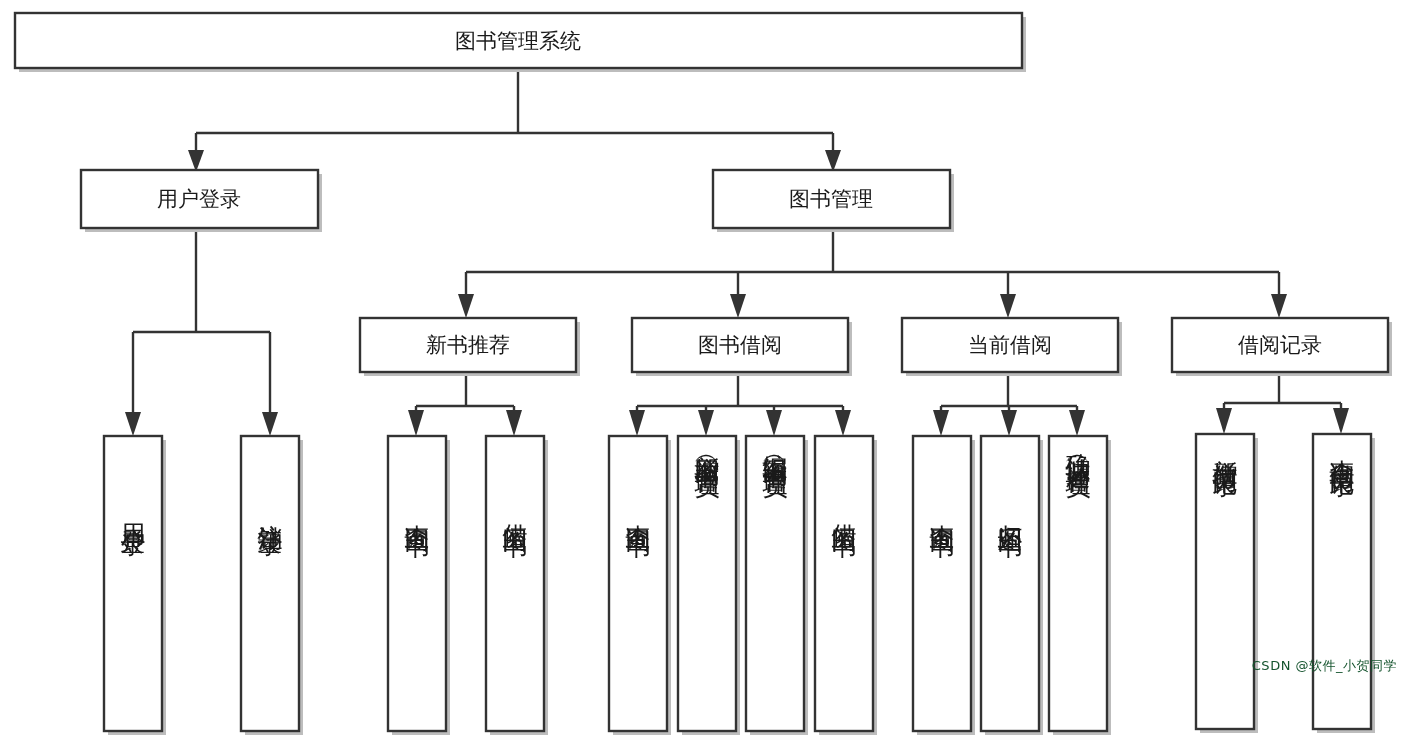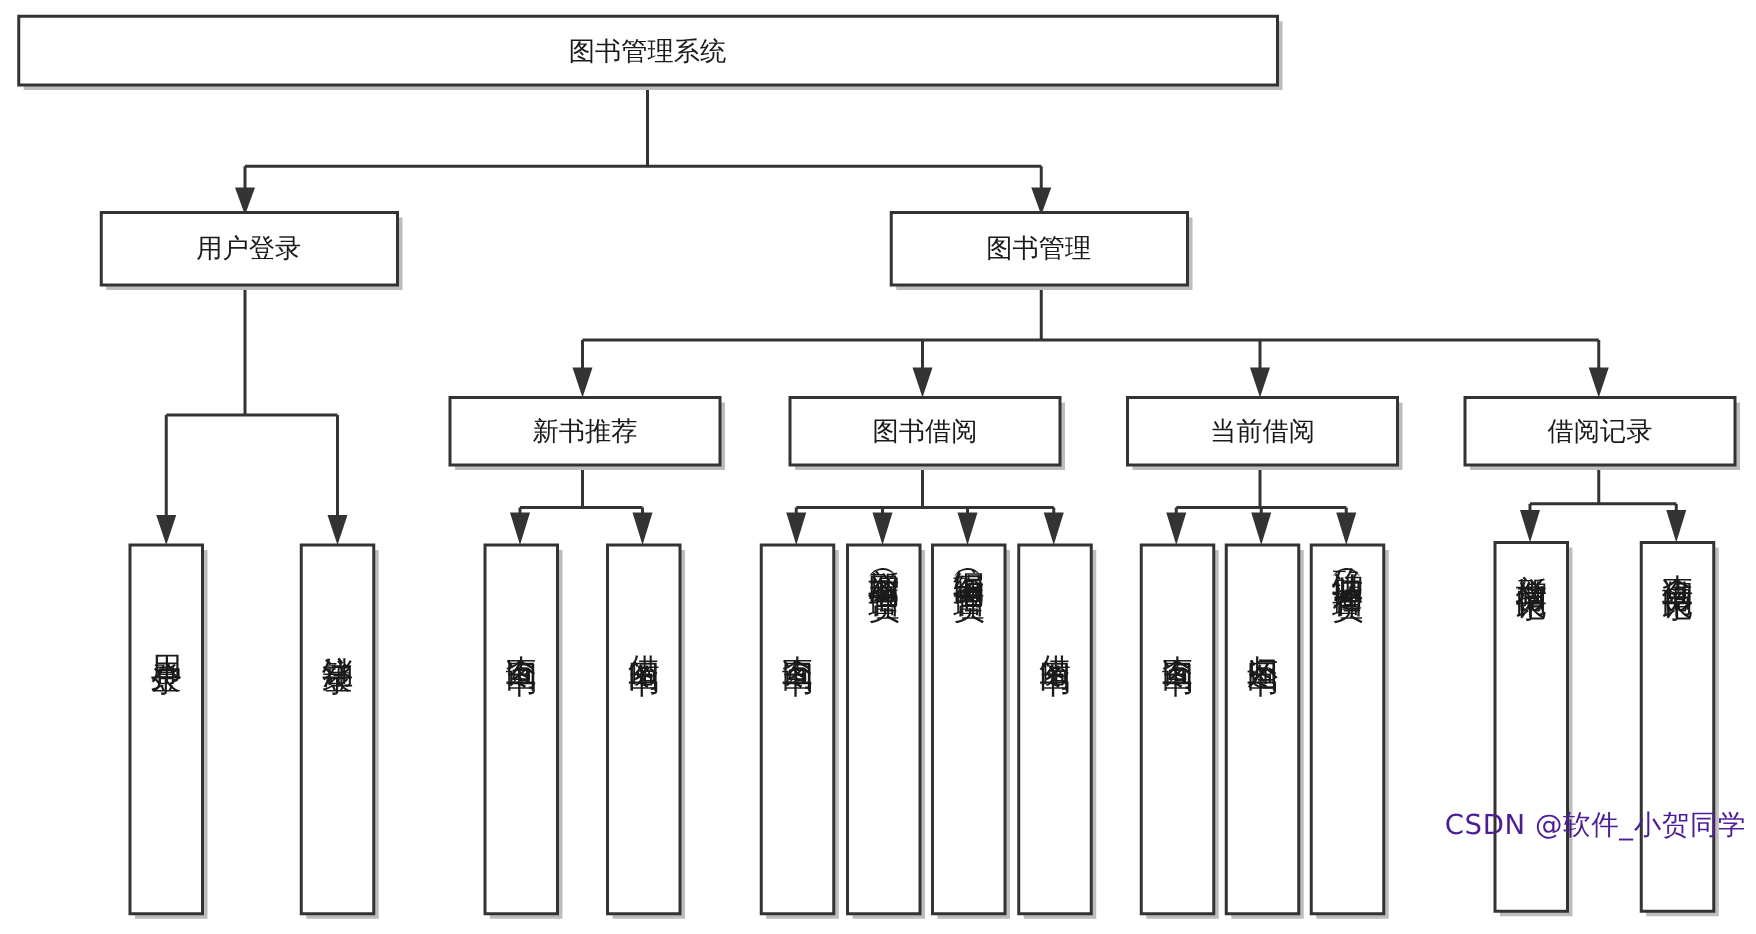"CSDN @软件_小贺同学" .watermark { color: #4c1d95 -> #14532d; font-size: 22px -> 13px }
